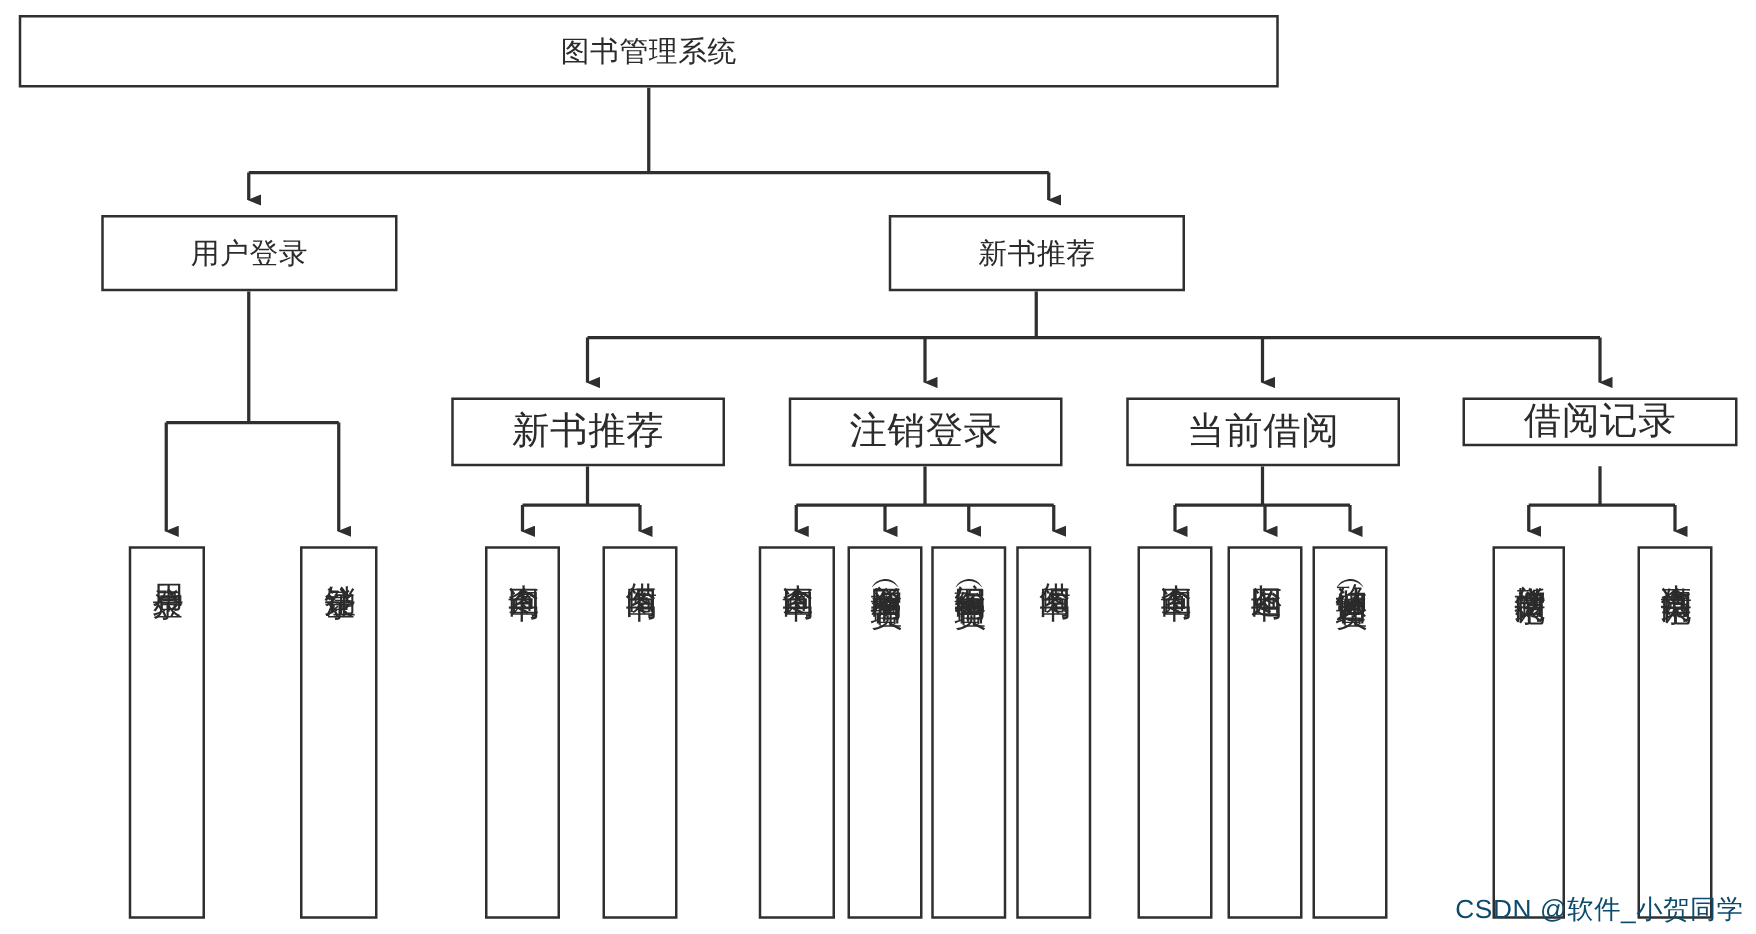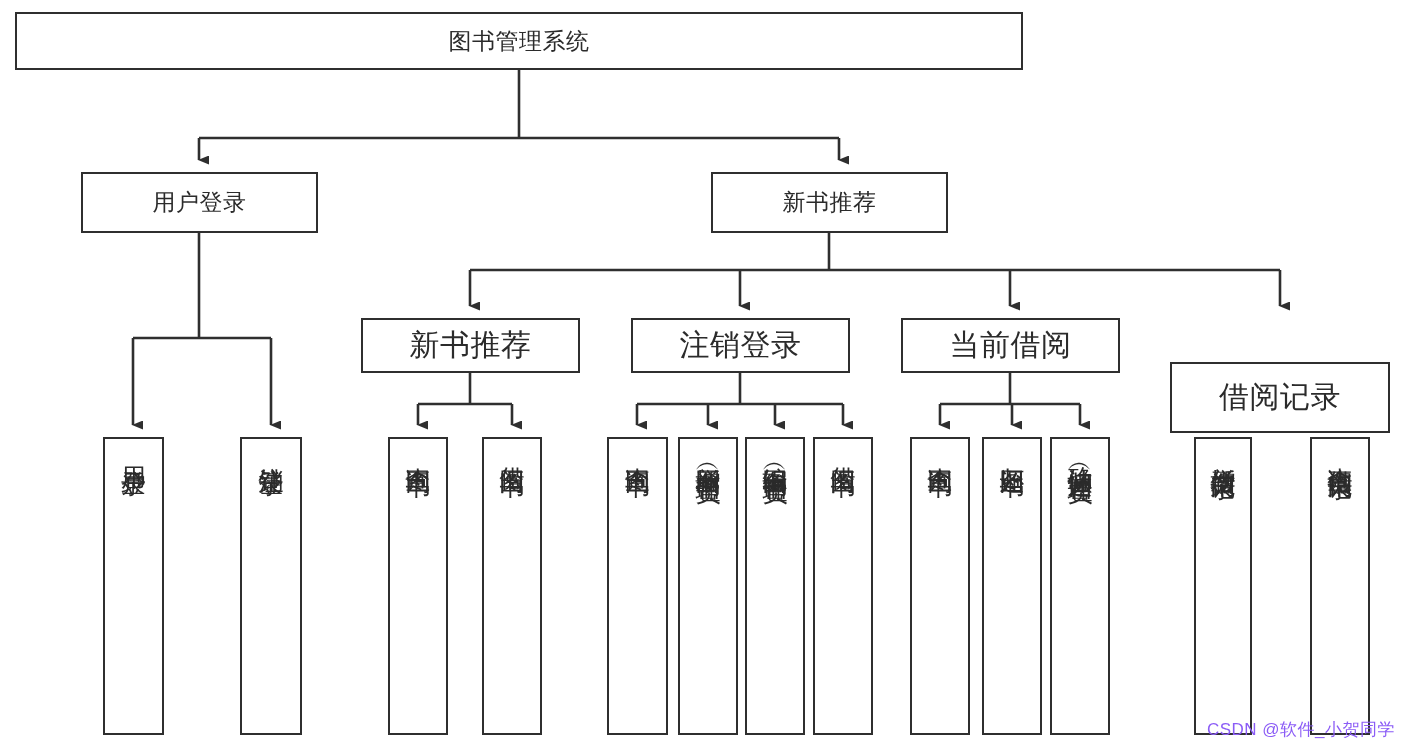"借阅记录" div.node { height: 71px -> 39px; margin-top: 44px -> none }
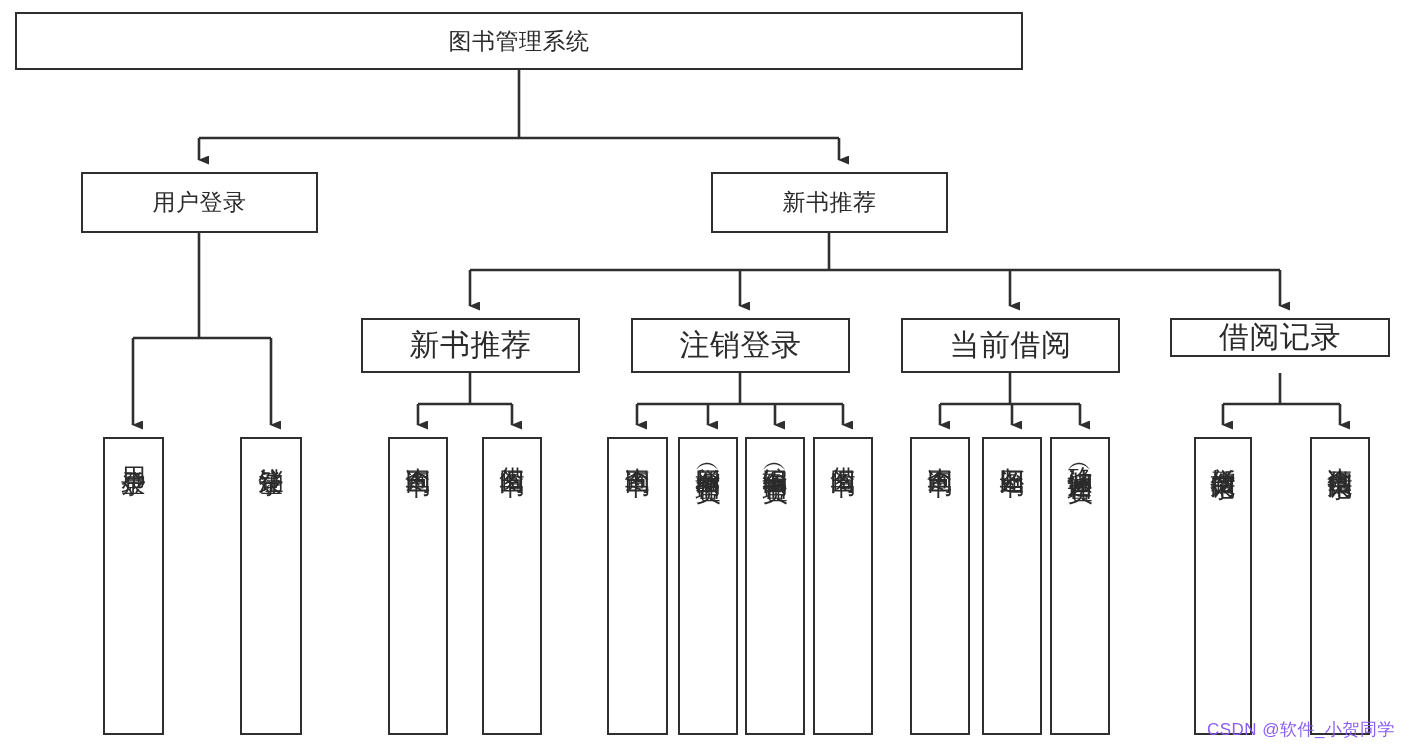"CSDN @软件_小贺同学" .watermark { color: #8b5cf6 -> #0c4a6e; font-size: 17px -> 21px }
